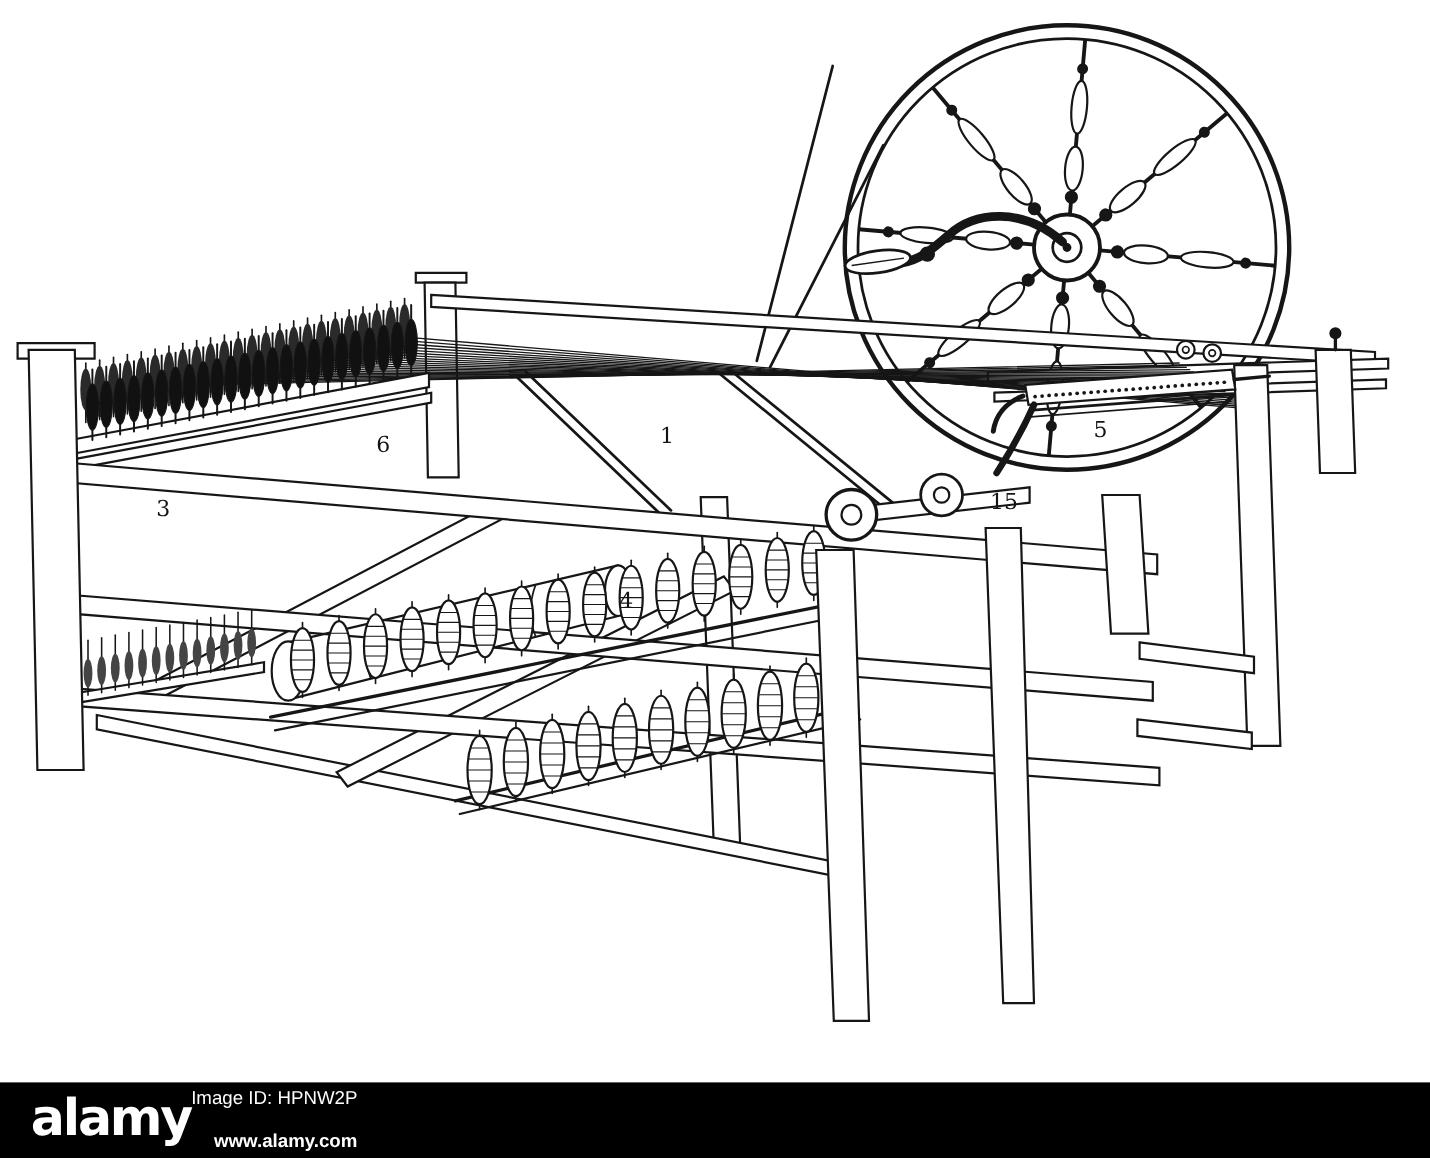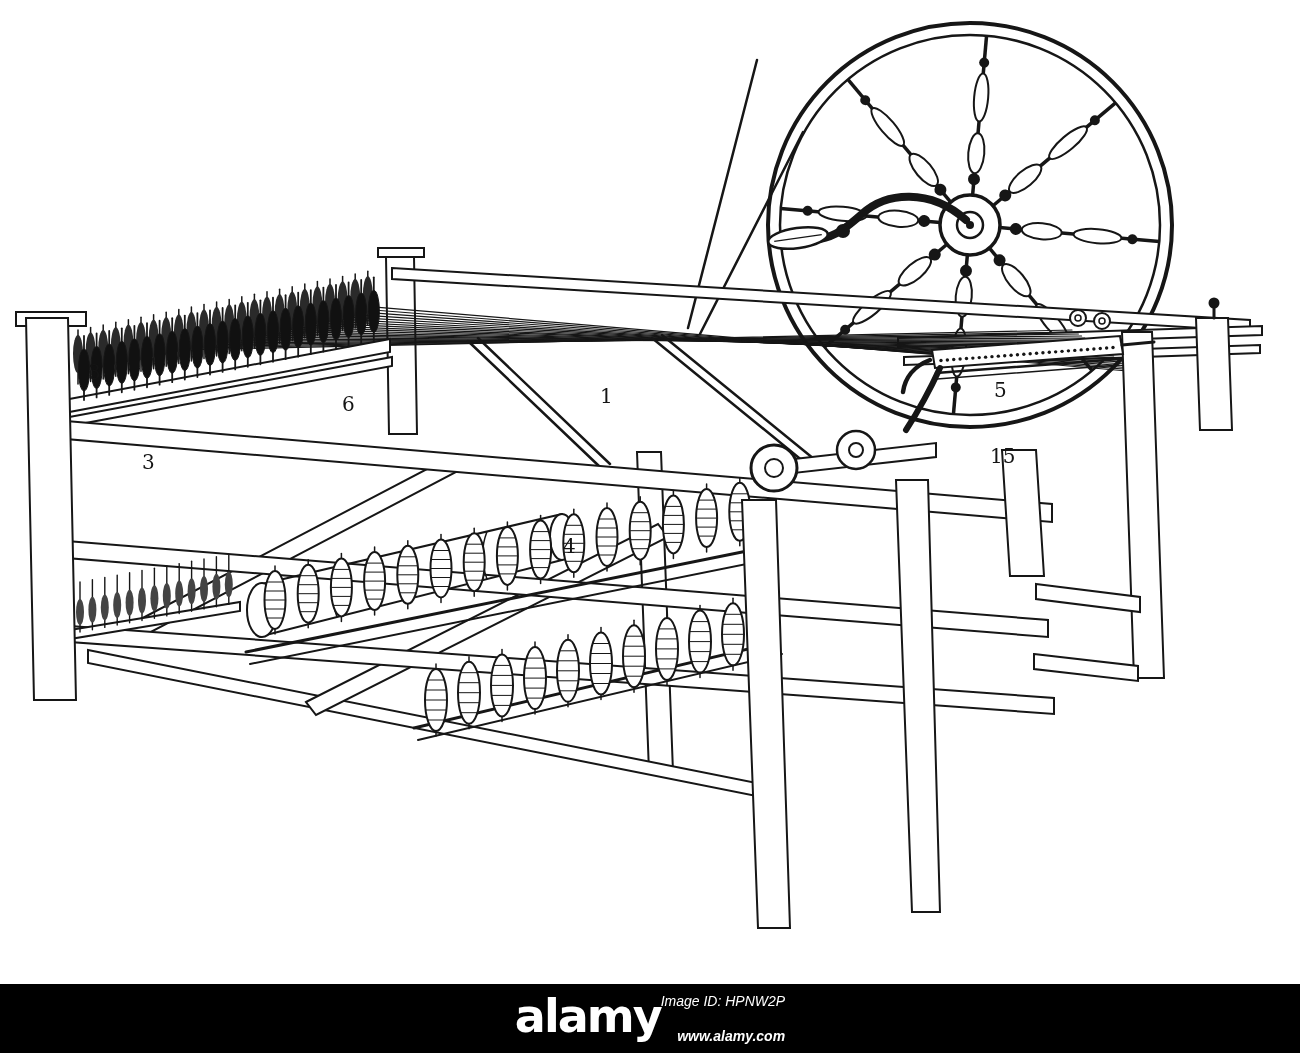"15" span.callout { left: 990px -> 900px }
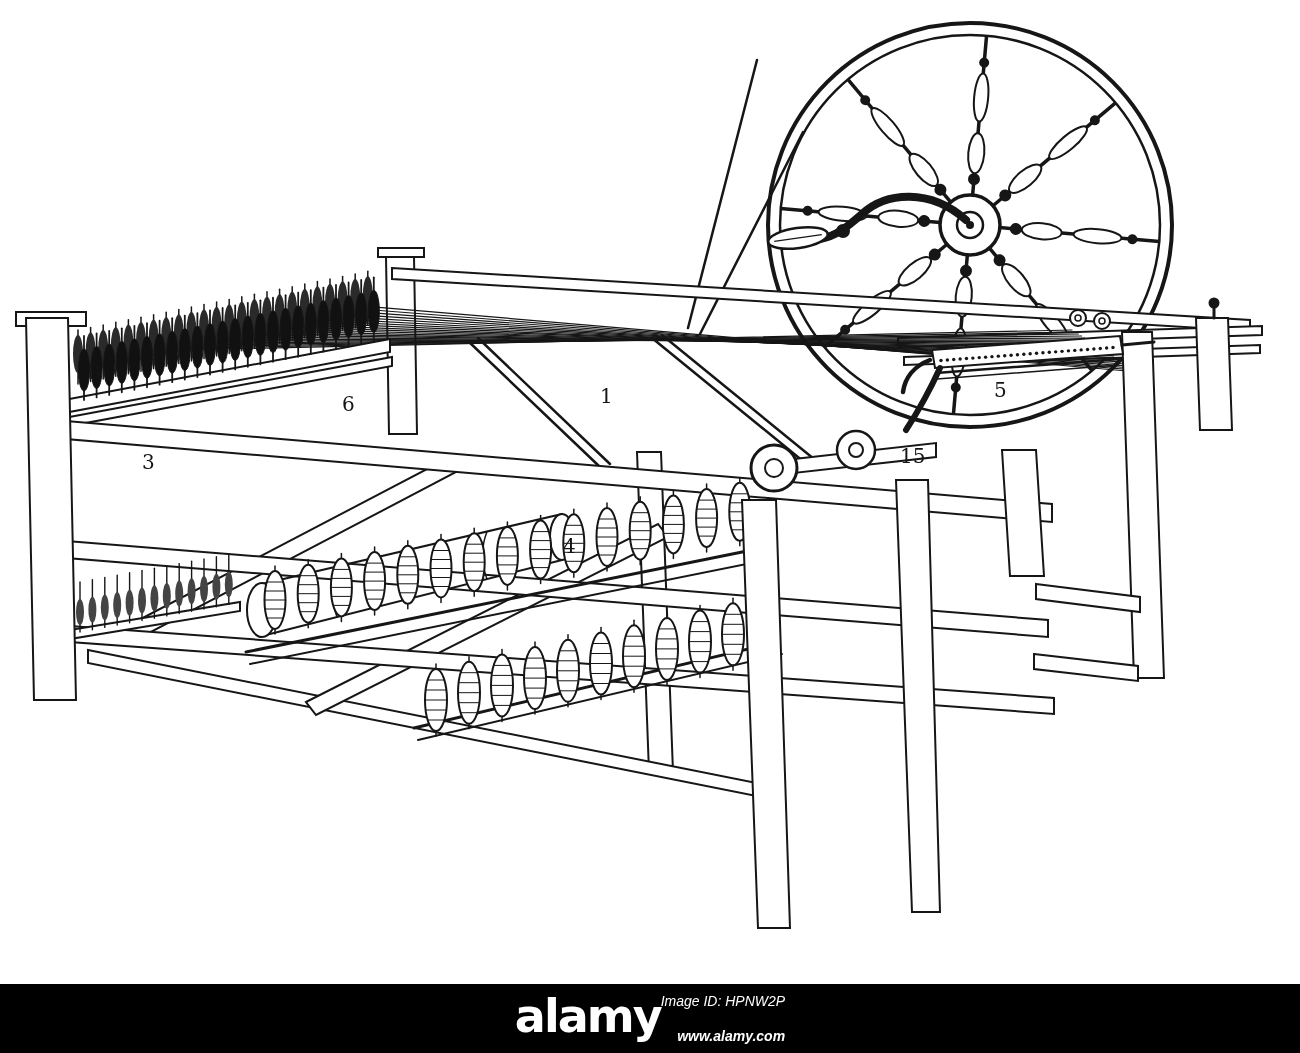"alamy" .footer { justify-content: center -> flex-start }
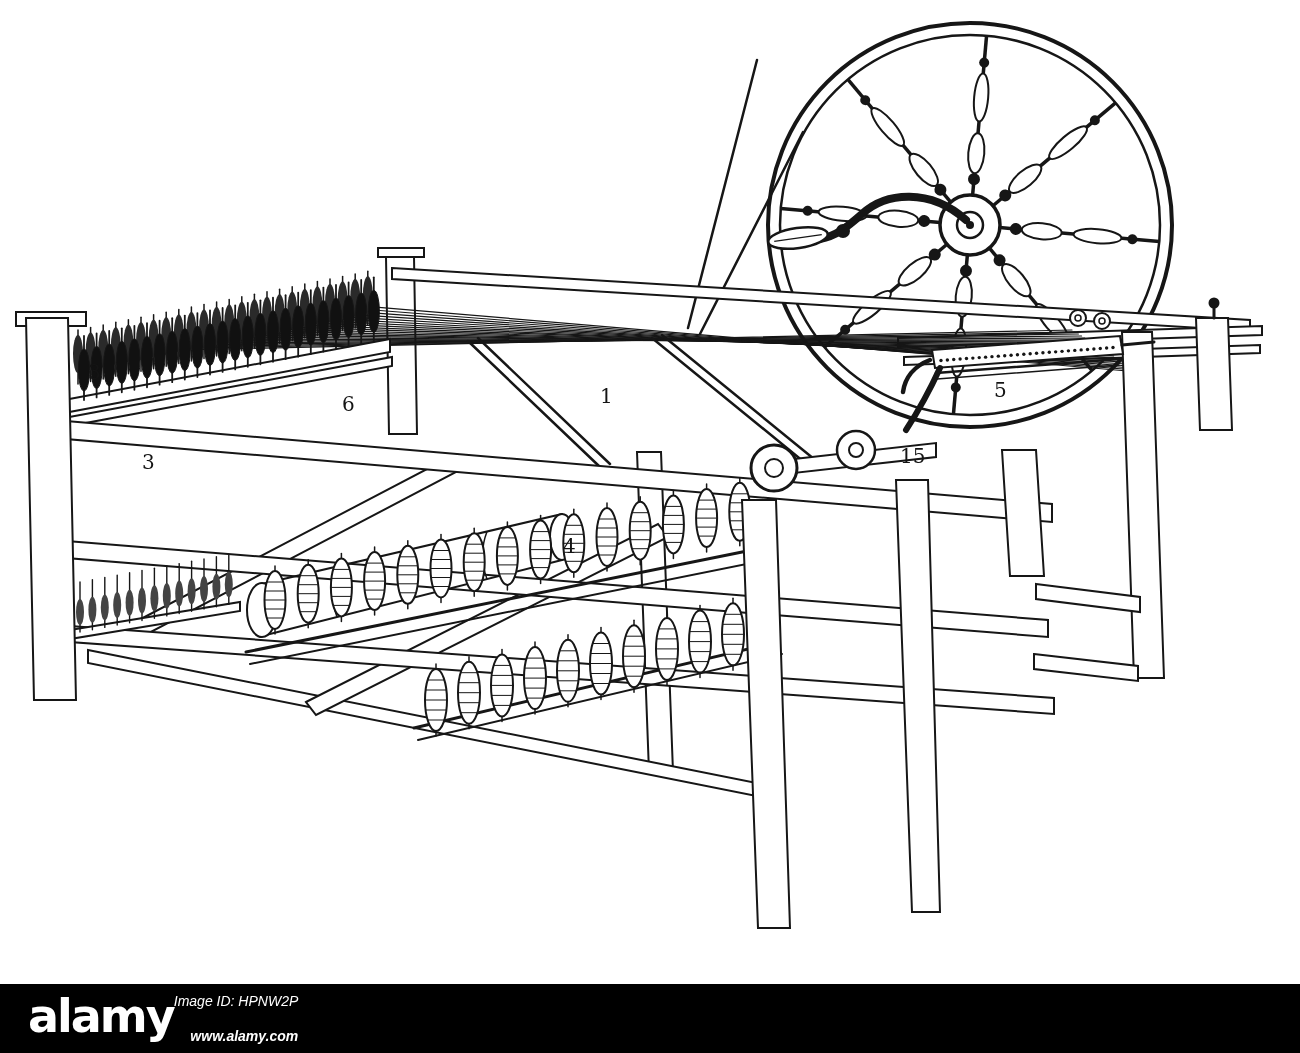"Image ID: HPNW2P" .meta { font-size: 14px -> 17px; font-style: italic -> none }
